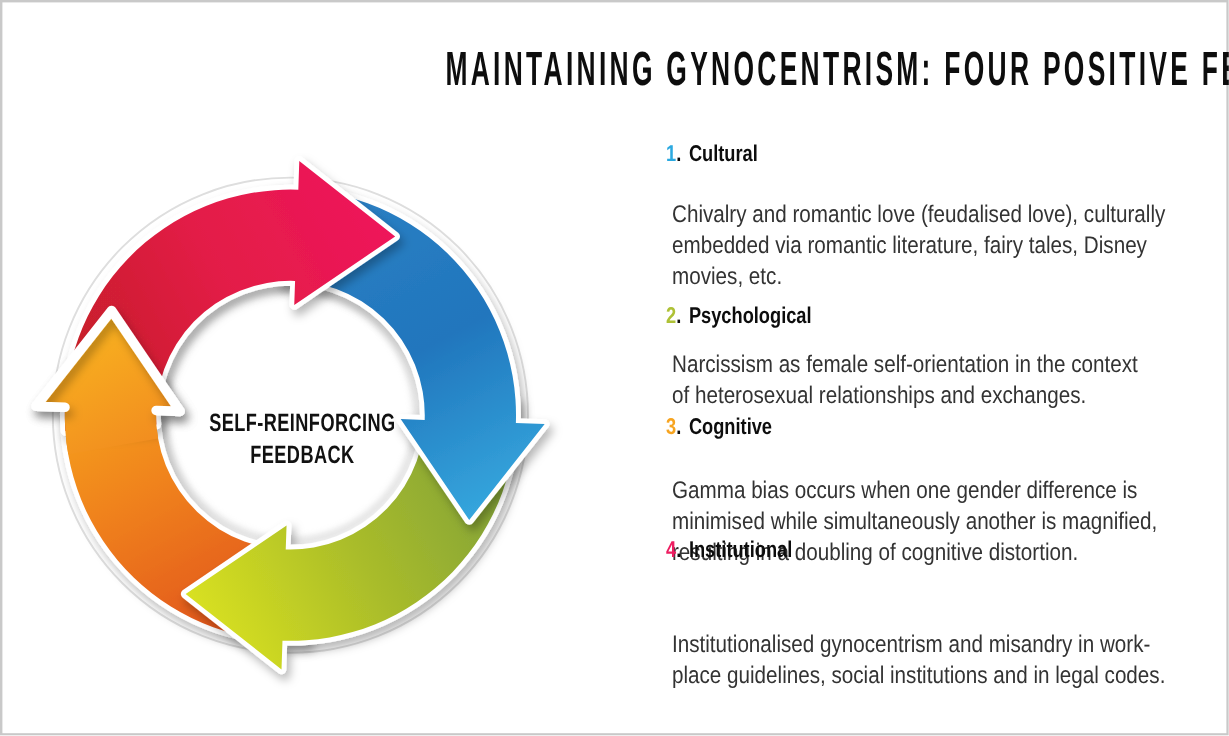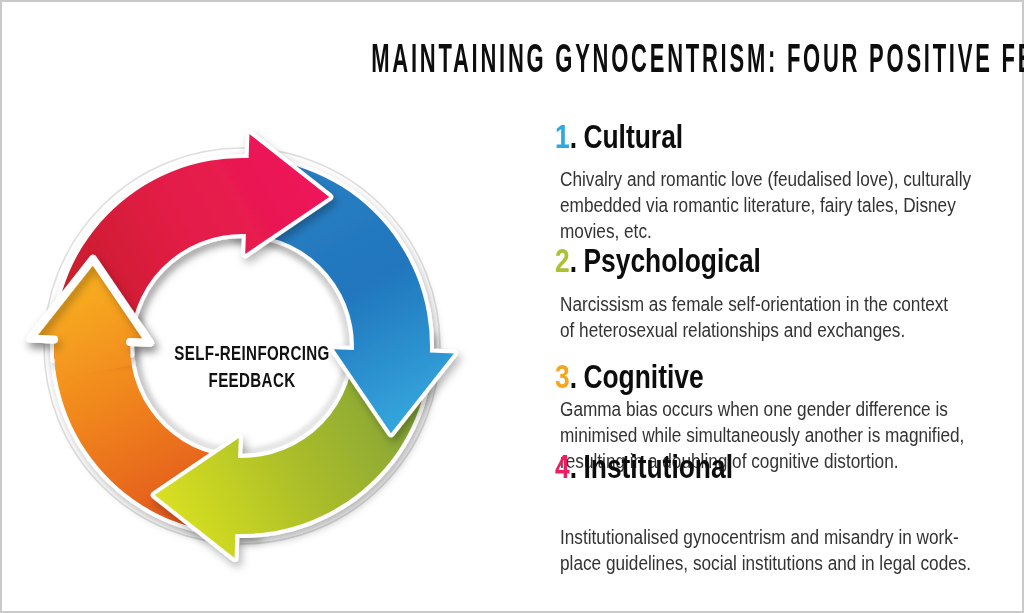"1. Cultural" .sec-h { font-size: 33px -> 19px }
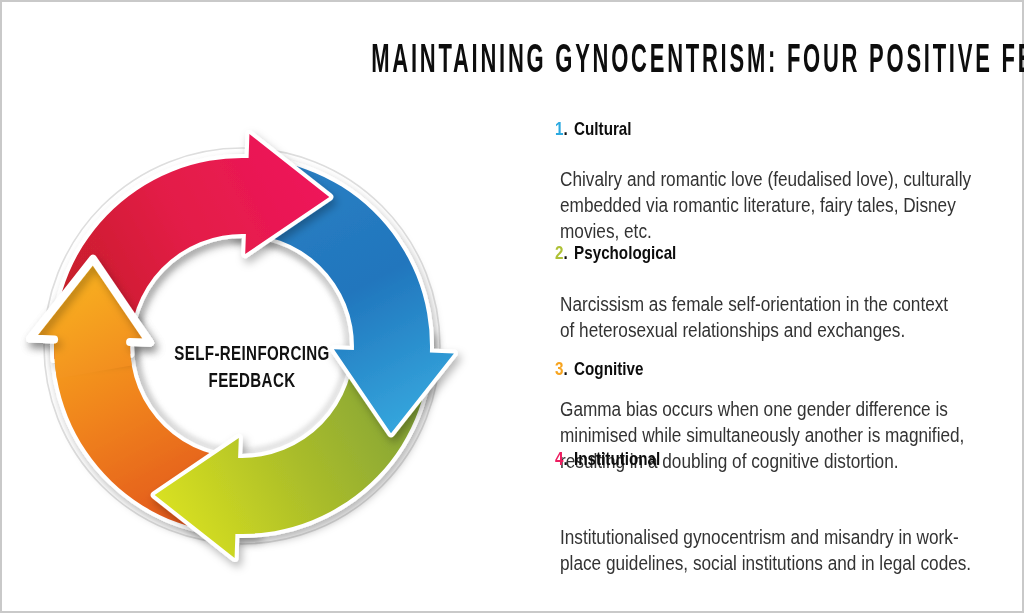"2. Psychological" .h2 { top: 242px -> 253px }
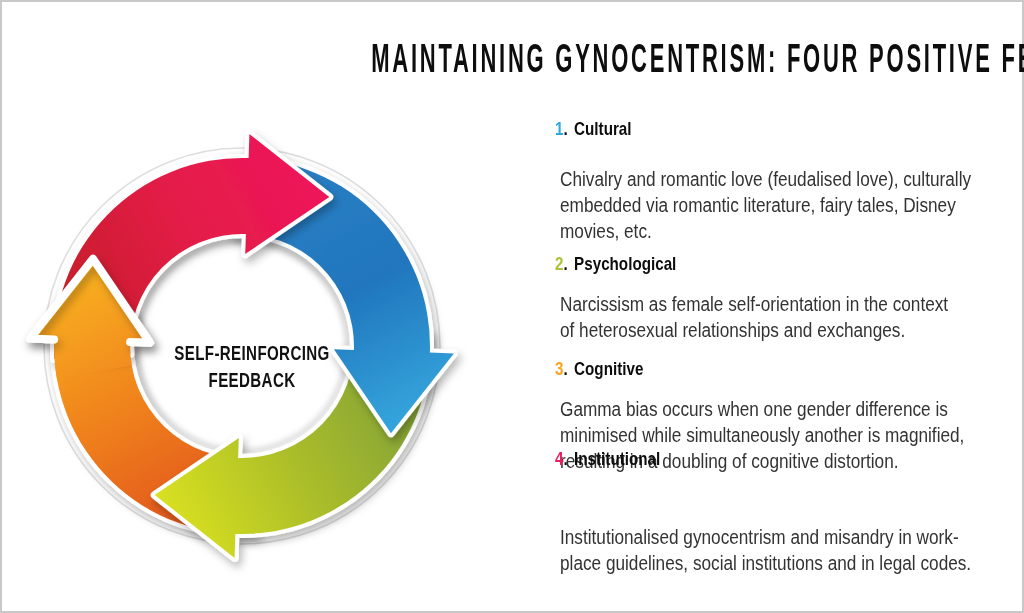"3. Cognitive" .h3 { top: 358px -> 346px }
